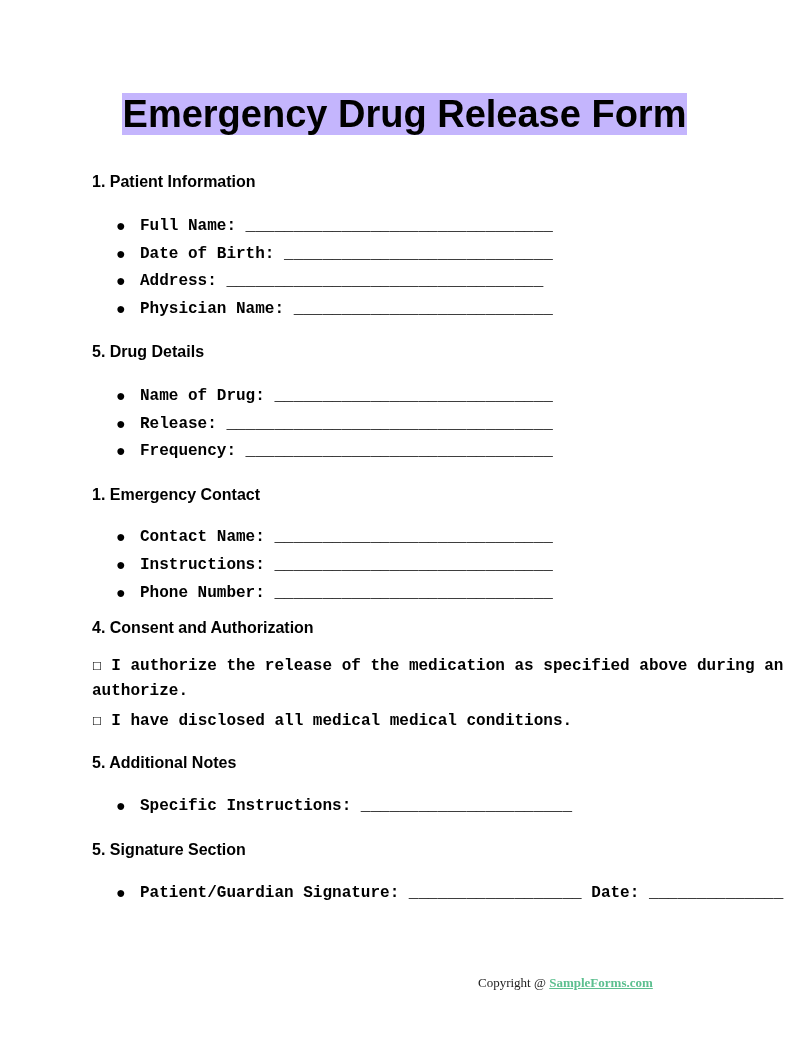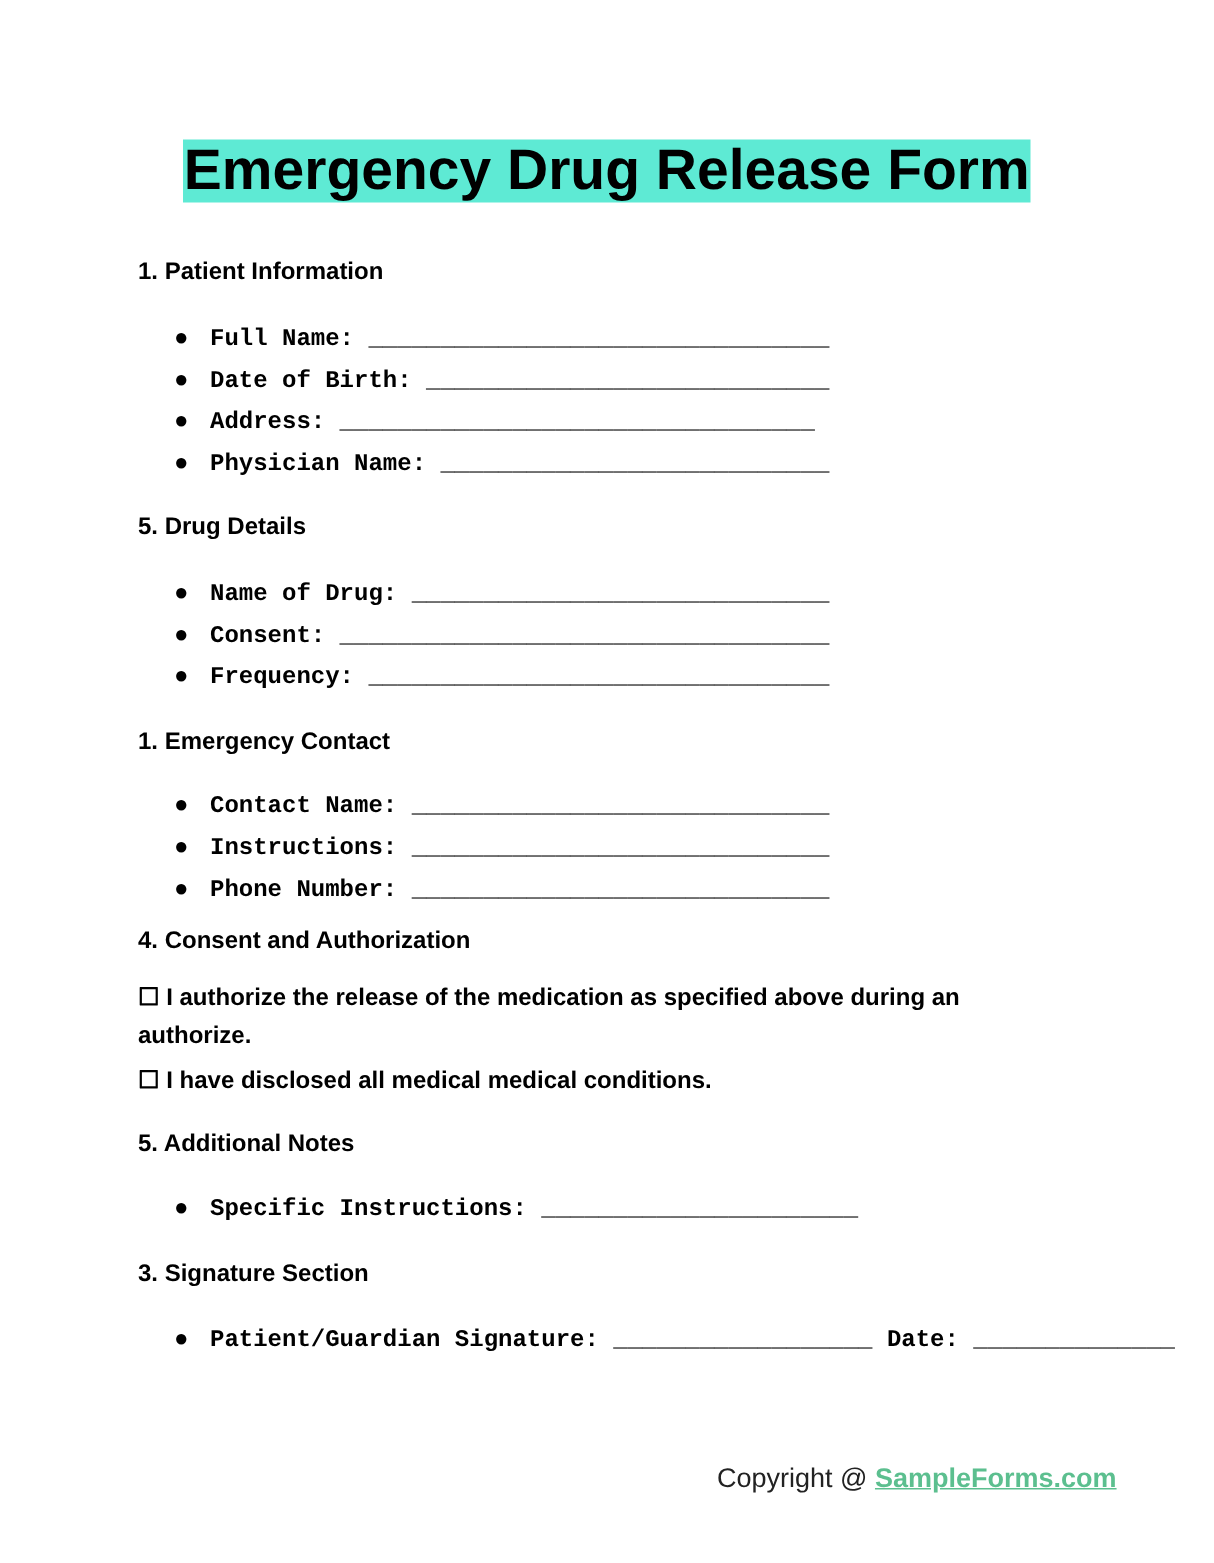"Emergency Drug Release Form" .title { background: #5eead4 -> #c4b5fd }
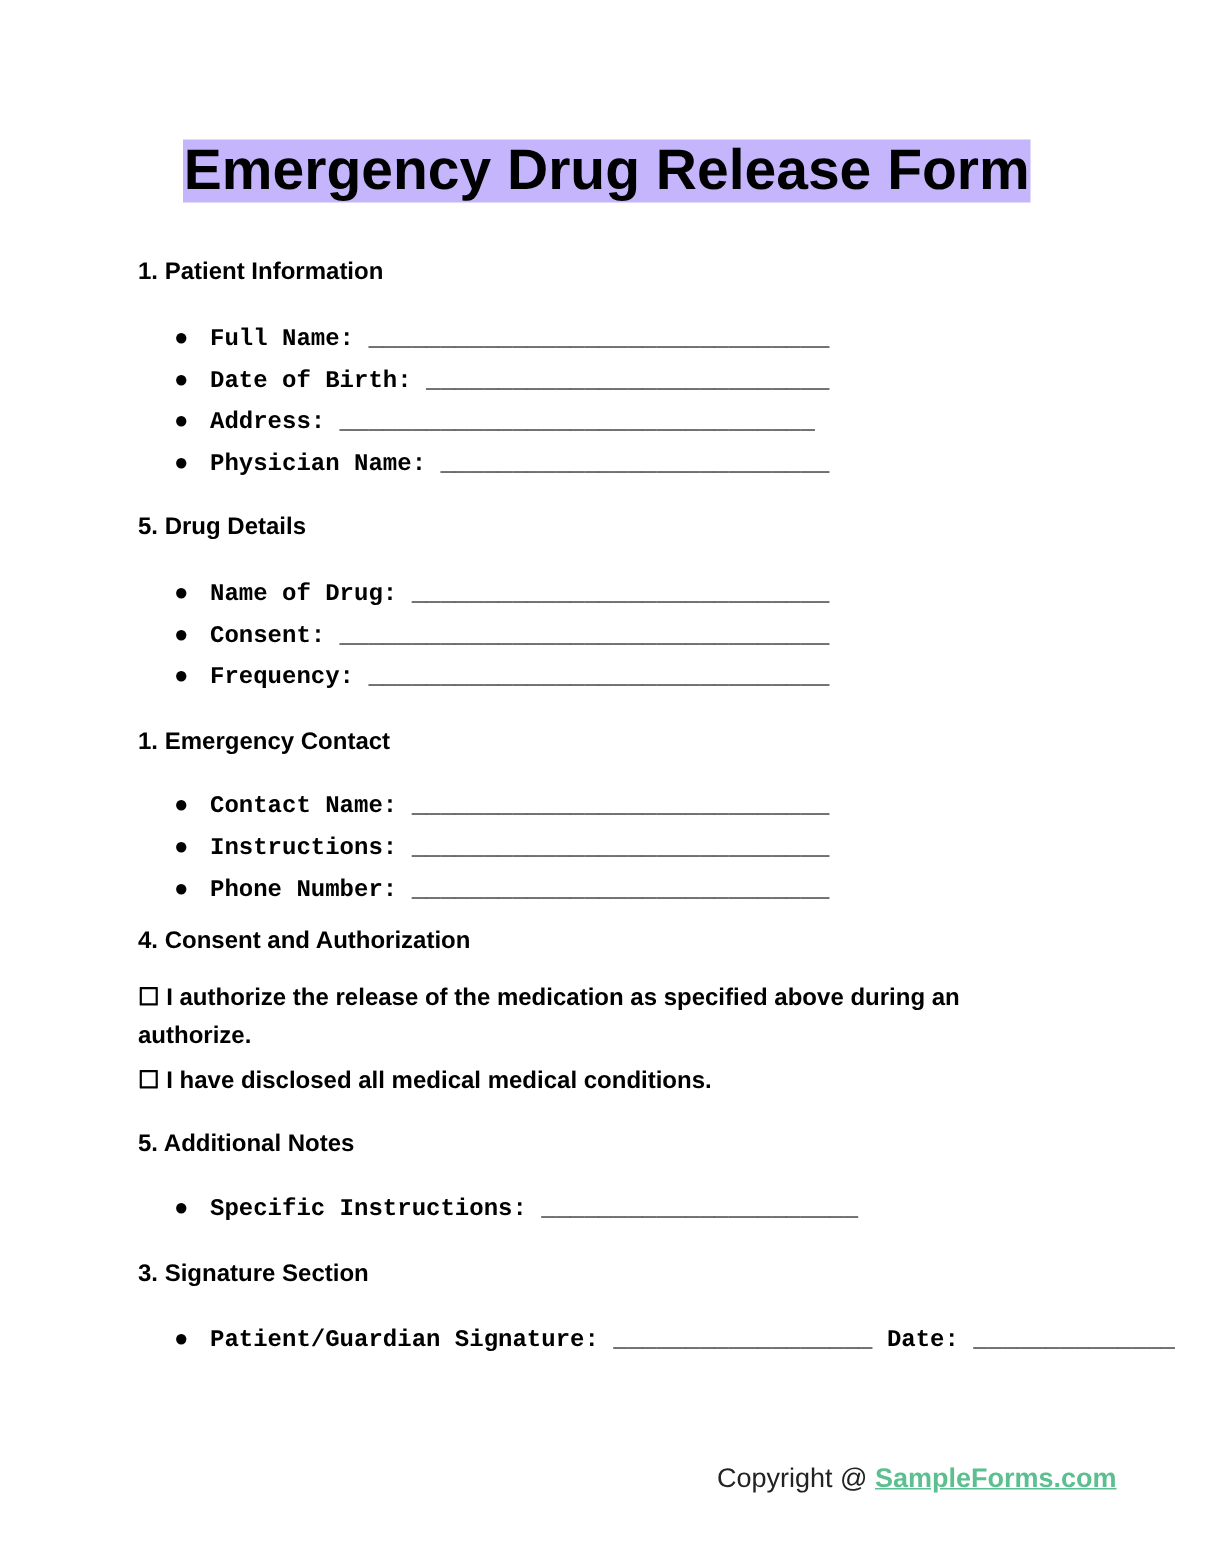"Consent:" span.text { text: Consent -> Release }
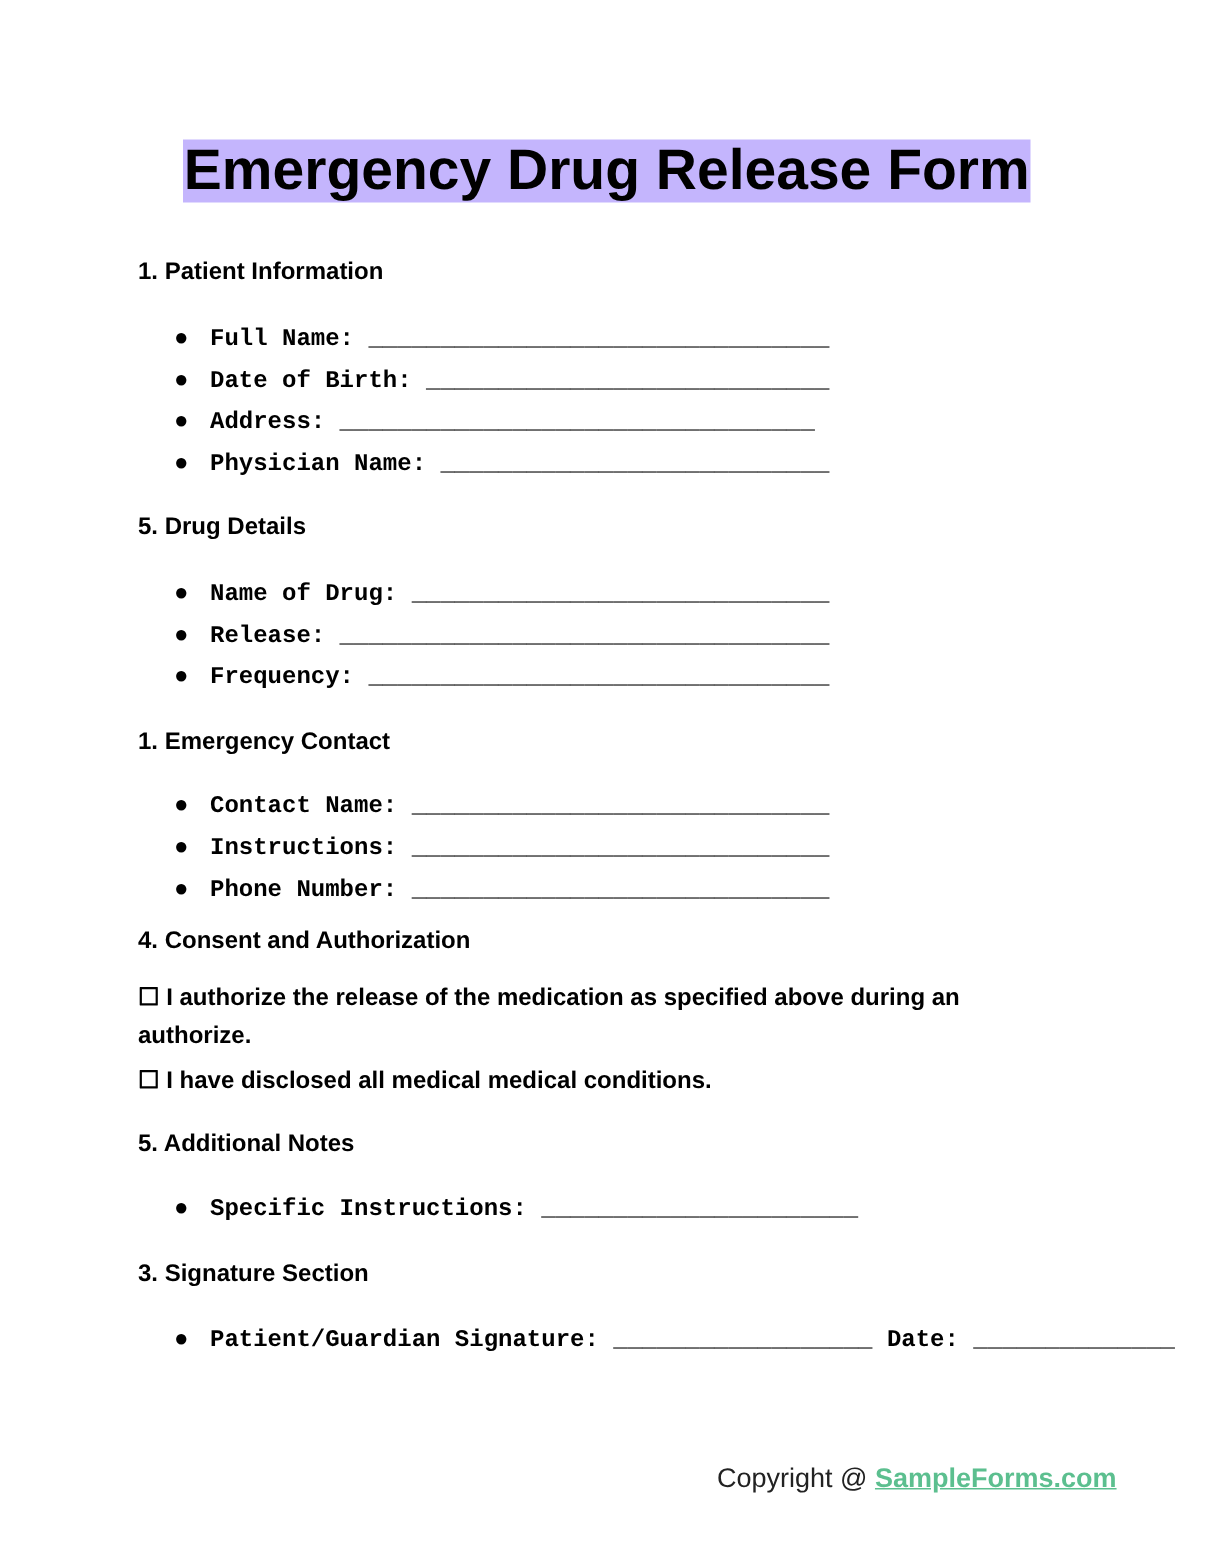"☐ I authorize the release" .para { font-family: none -> Liberation Mono, monospace }
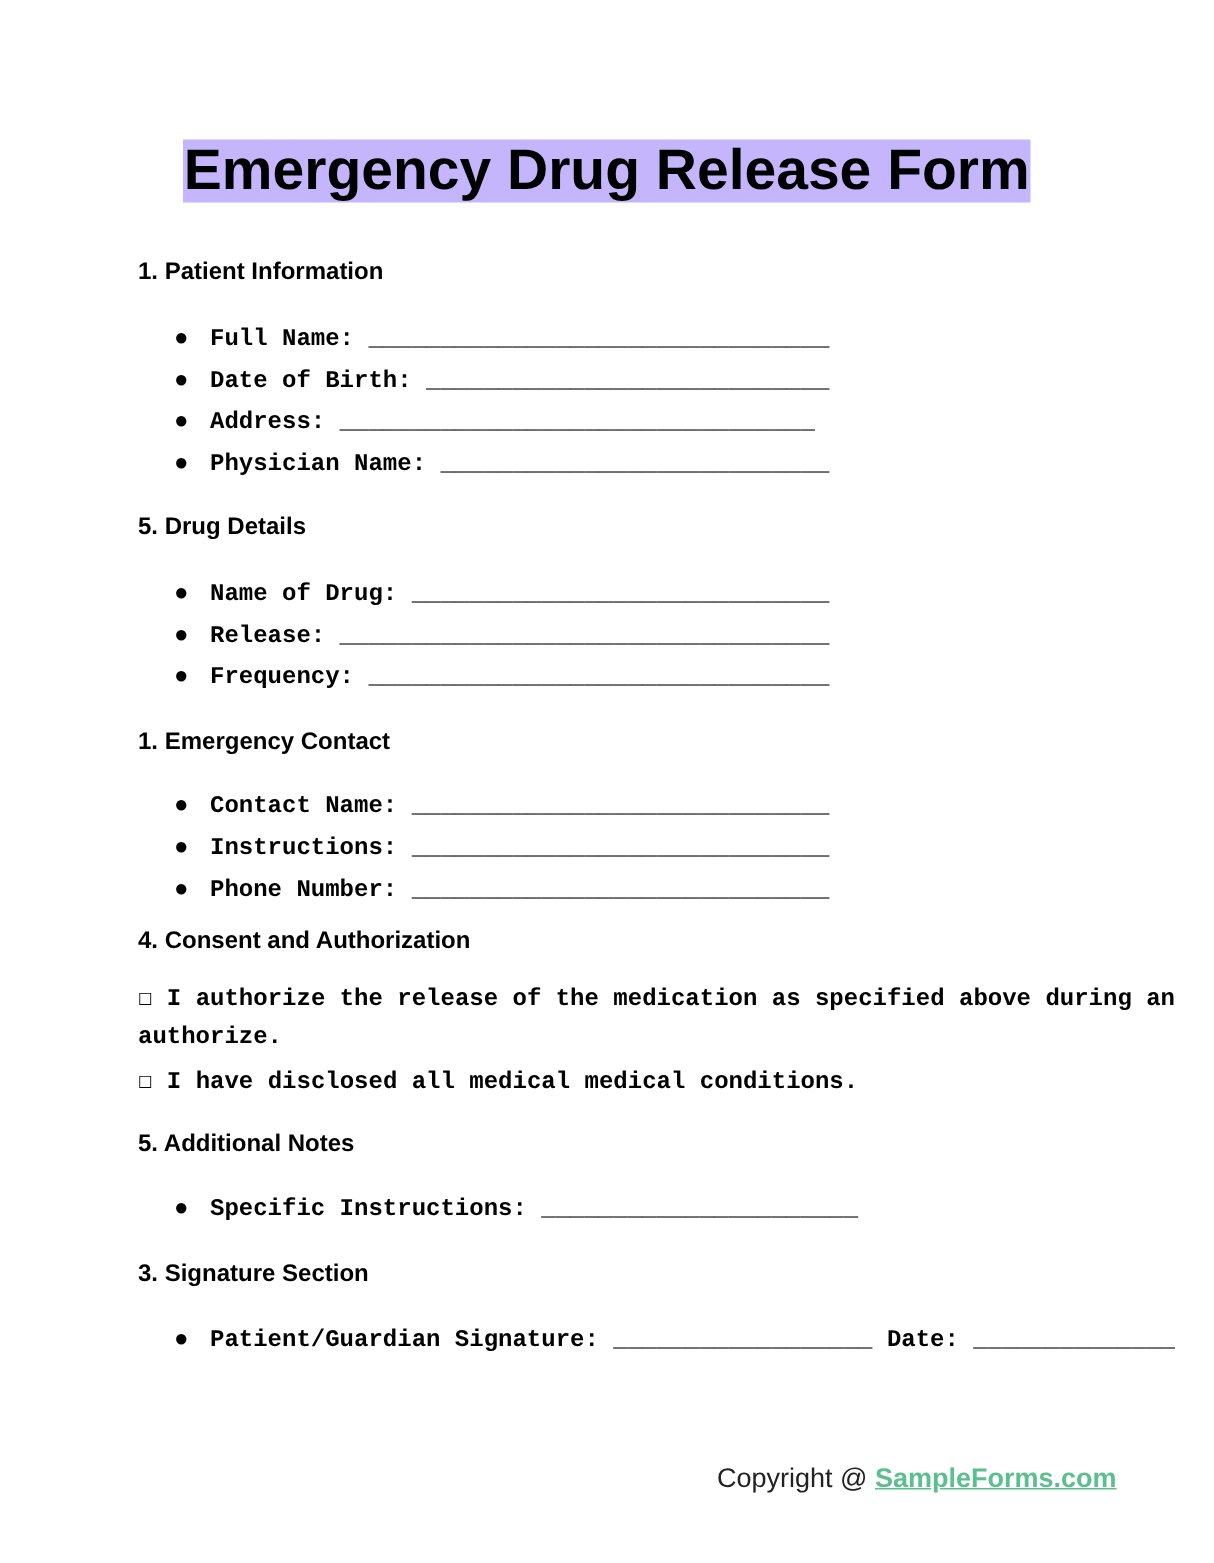"3. Signature Section" div.heading { text: 3 -> 5 }
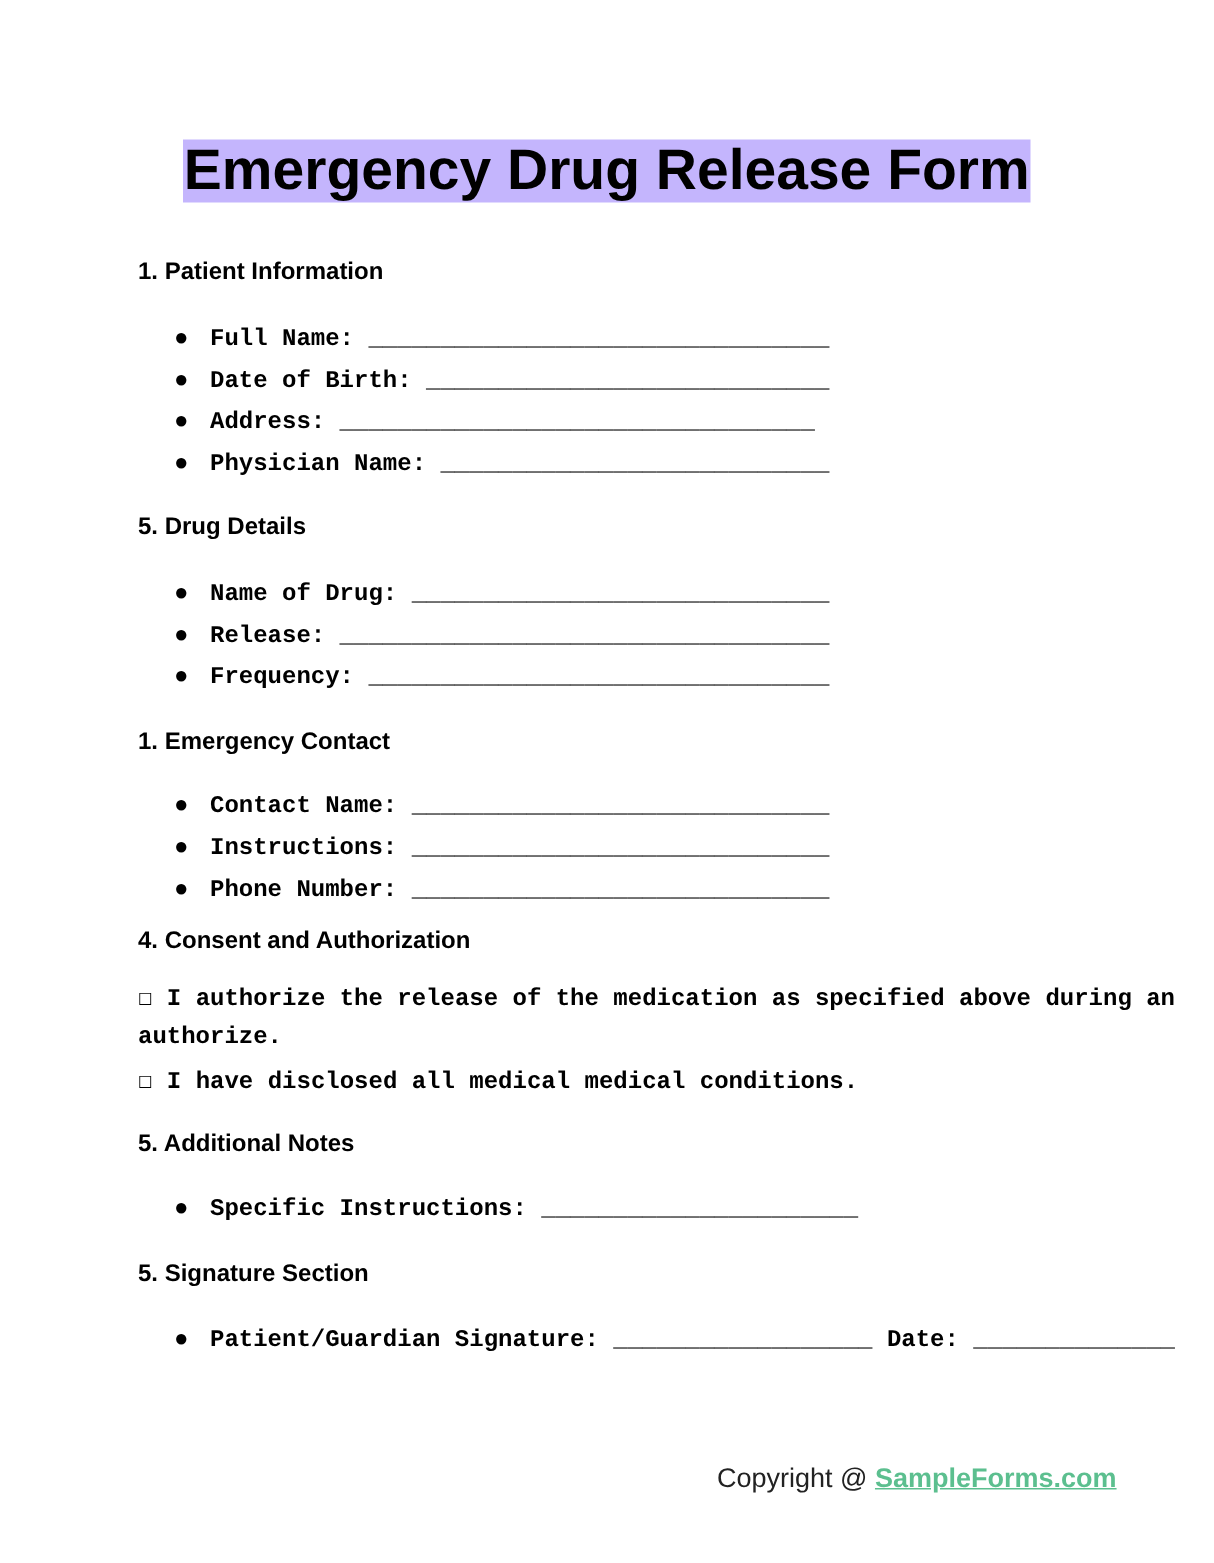"Copyright @ SampleForms.com" .footer { font-family: Liberation Sans, sans-serif -> Liberation Serif, serif; font-size: 18px -> 13px }
